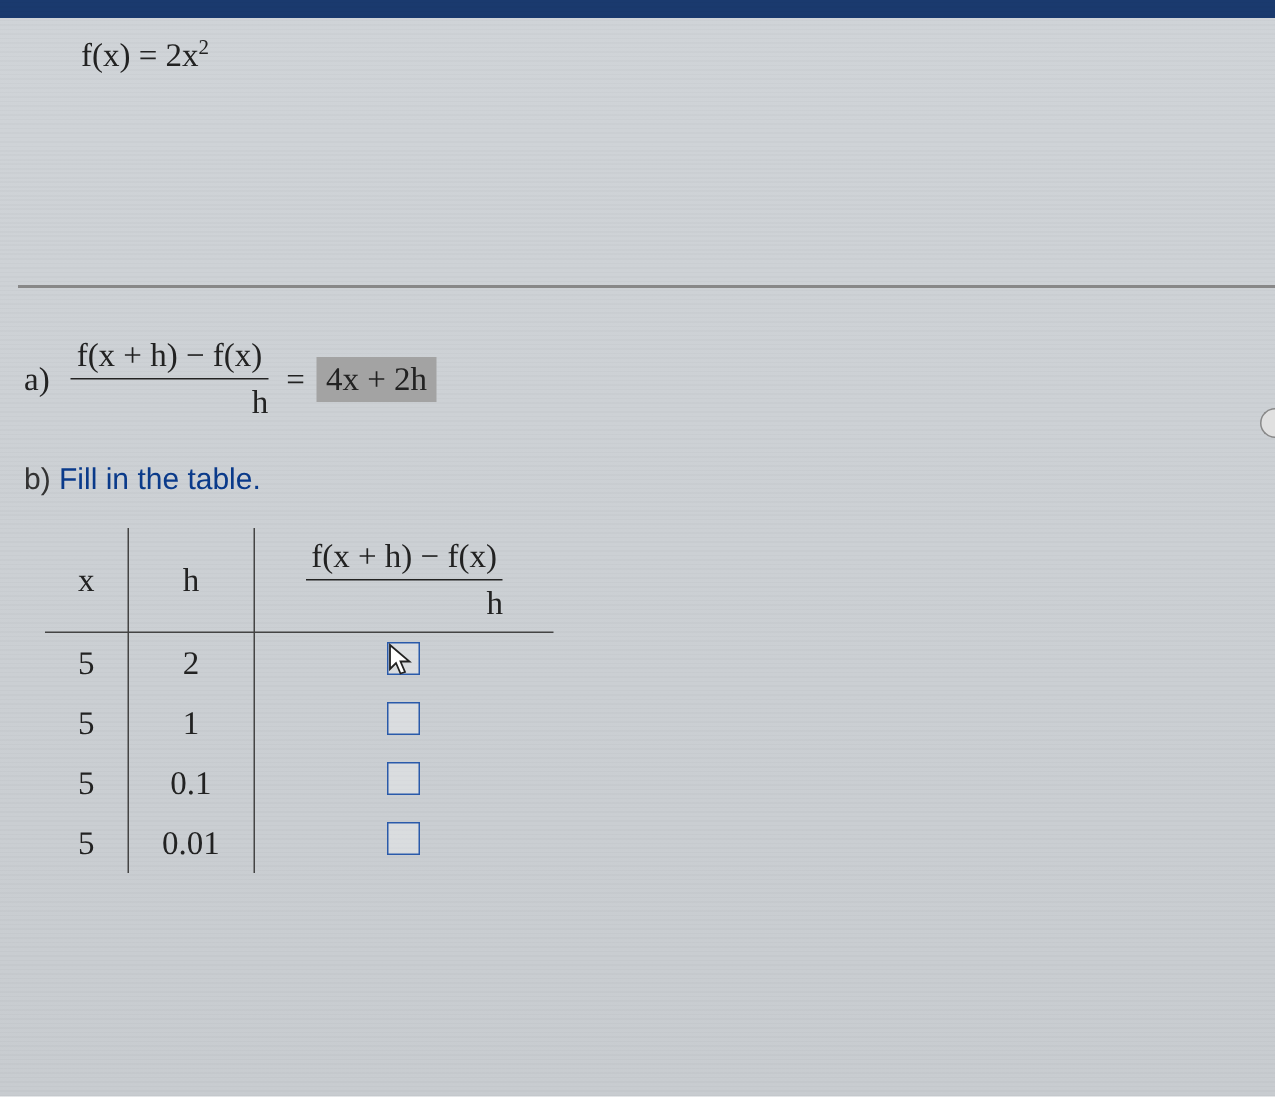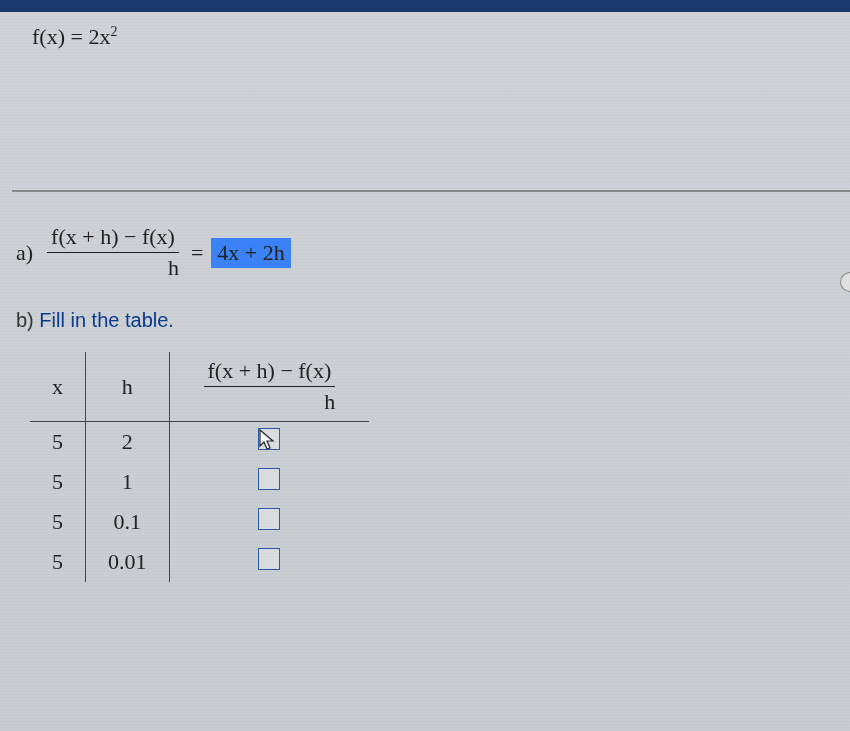"f(x) = 2x2" .function-def { margin-left: 20px -> 42px }
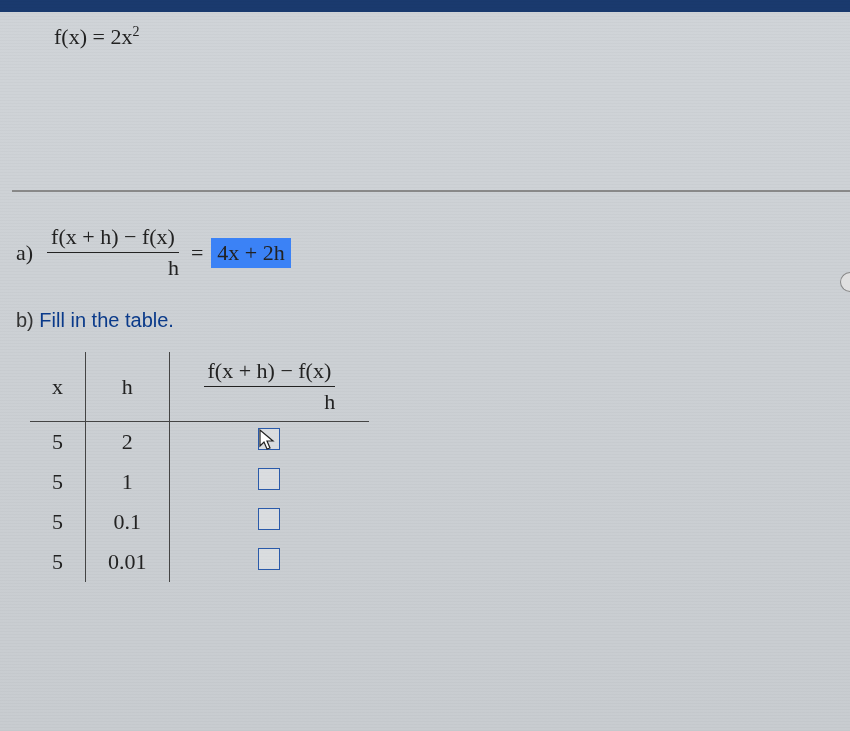"4x + 2h" .answer-highlight { background: #3b82f6 -> #a3a3a3 }
